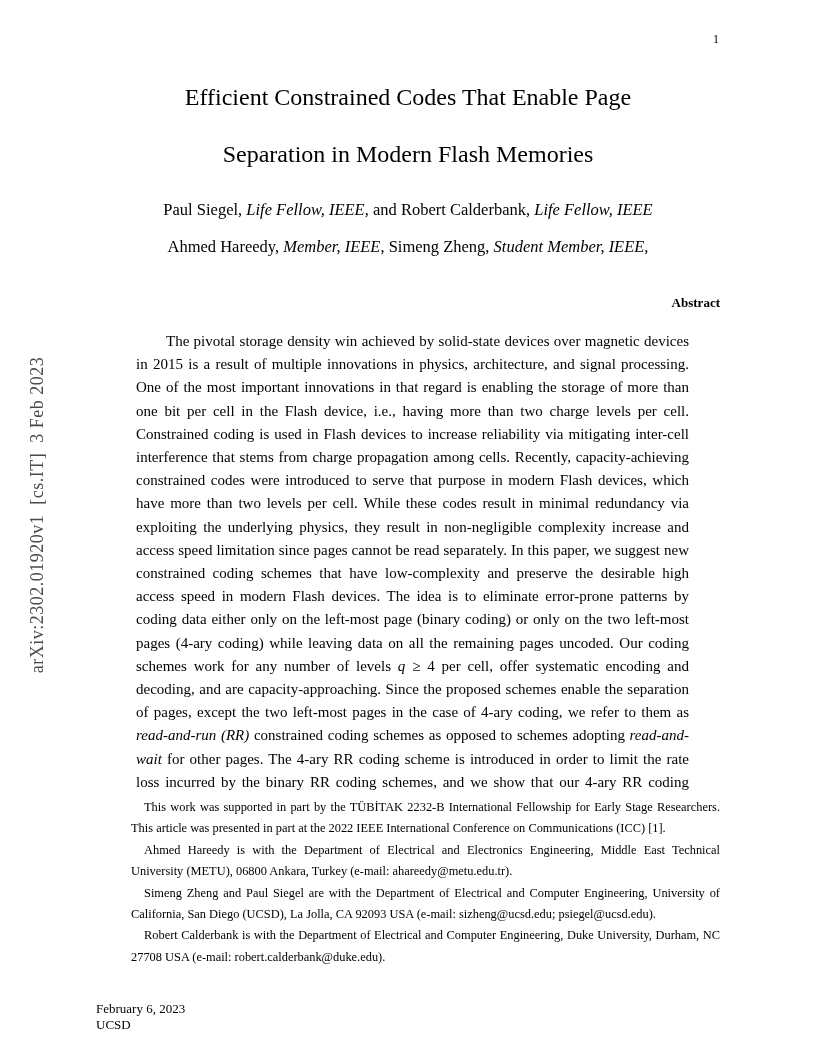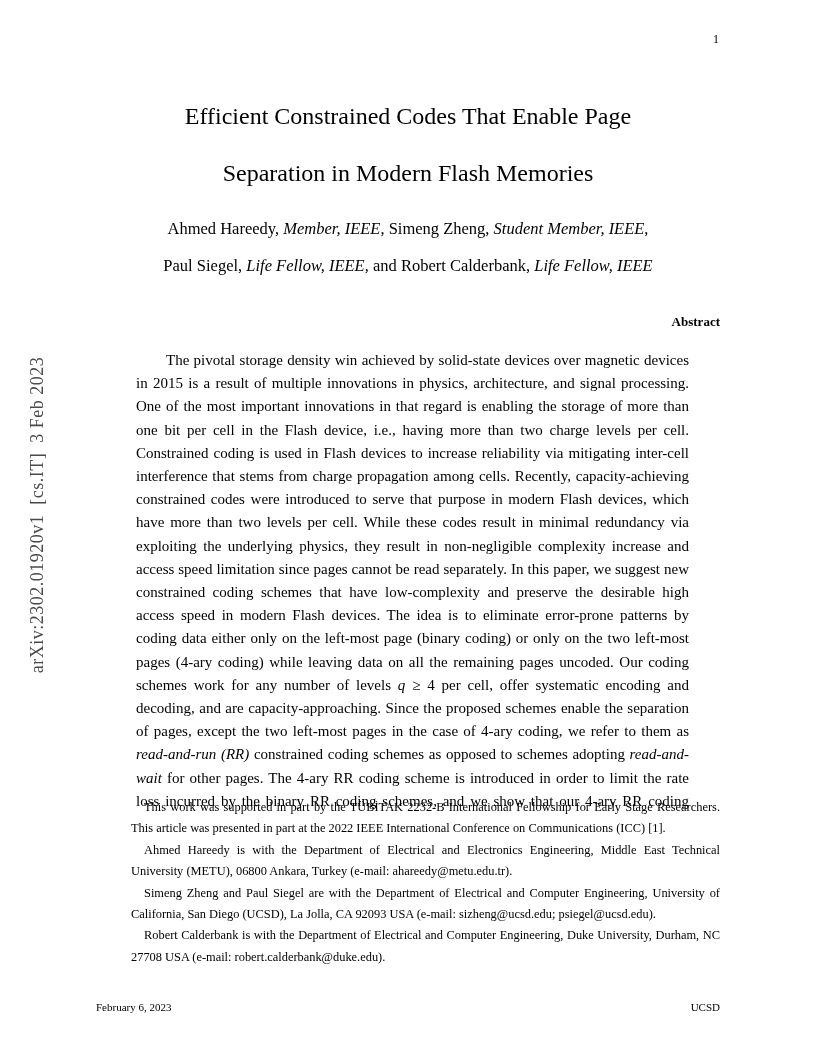"Efficient Constrained Codes That Enable" .content { padding: 88px 96px 0 96px -> 69px 96px 0 96px }
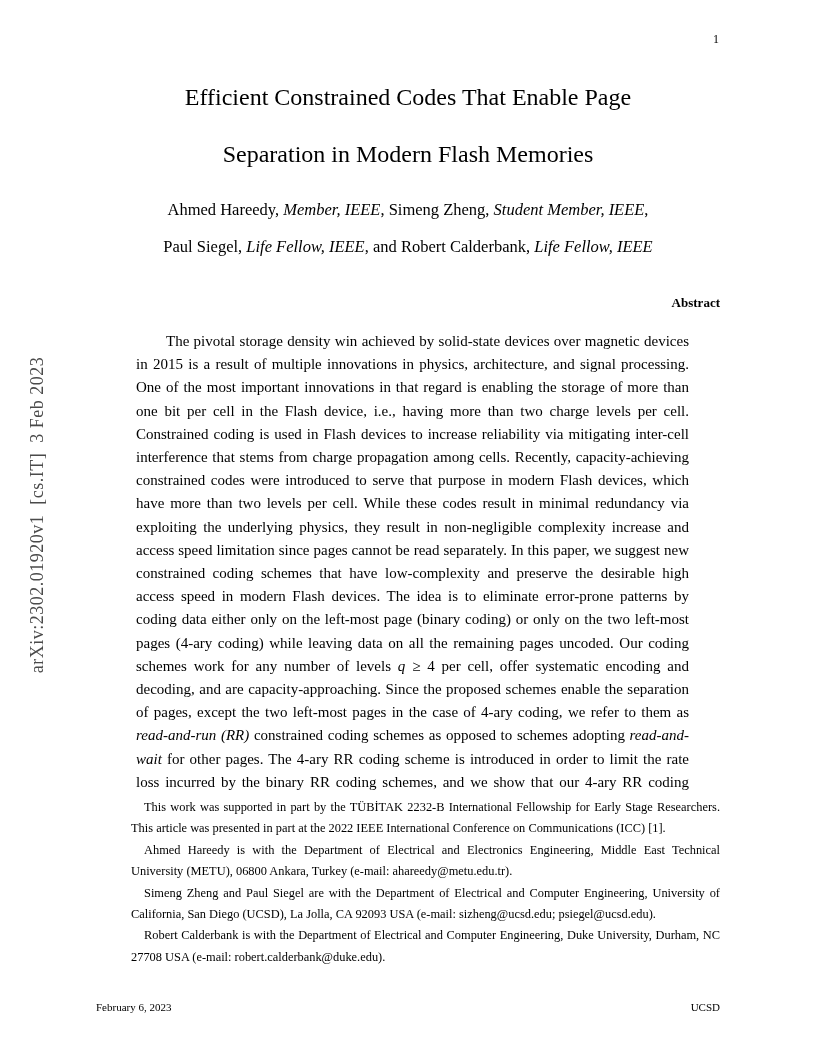"Ahmed Hareedy, Member, IEEE, Simeng" span.author-line { order: before "Paul Siegel, Life Fellow, IEEE," -> after "Paul Siegel, Life Fellow, IEEE," }
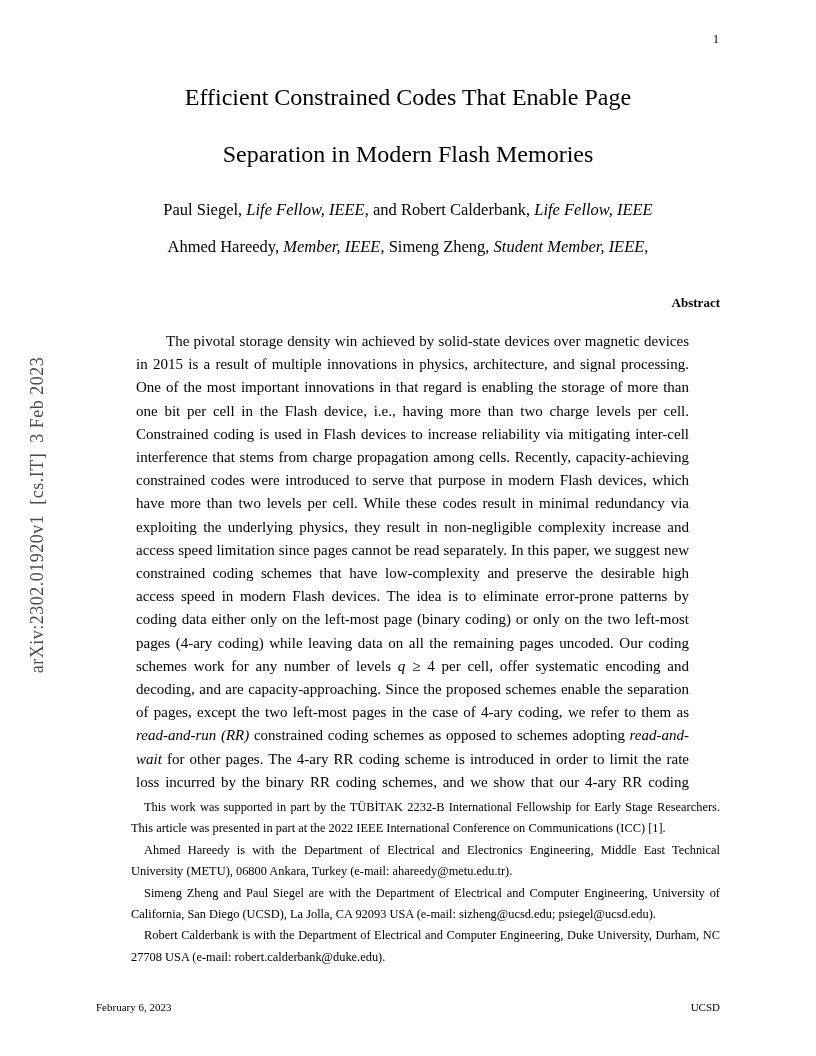"February 6, 2023" .footer { flex-direction: none -> column; font-size: 11px -> 13px }
